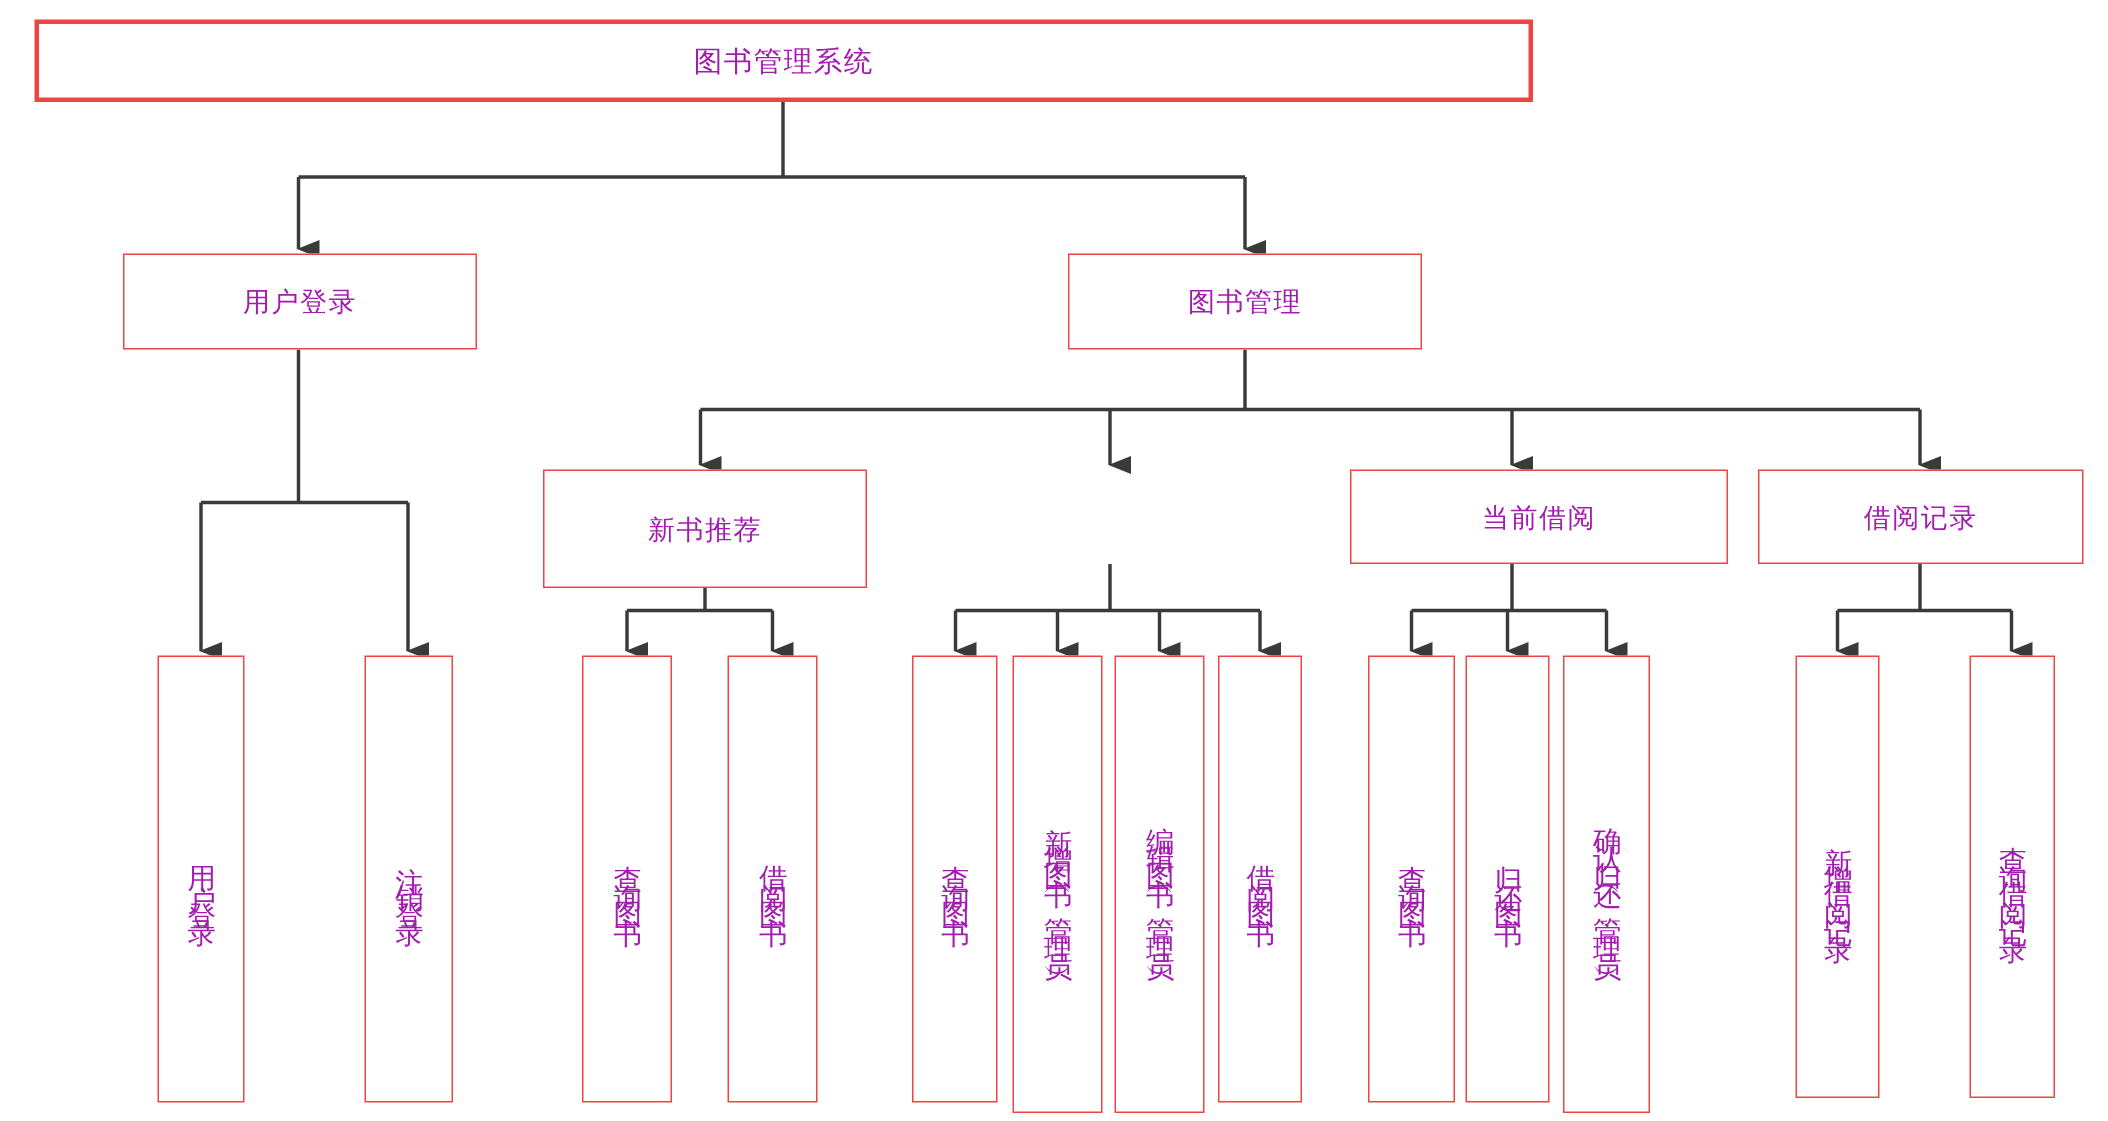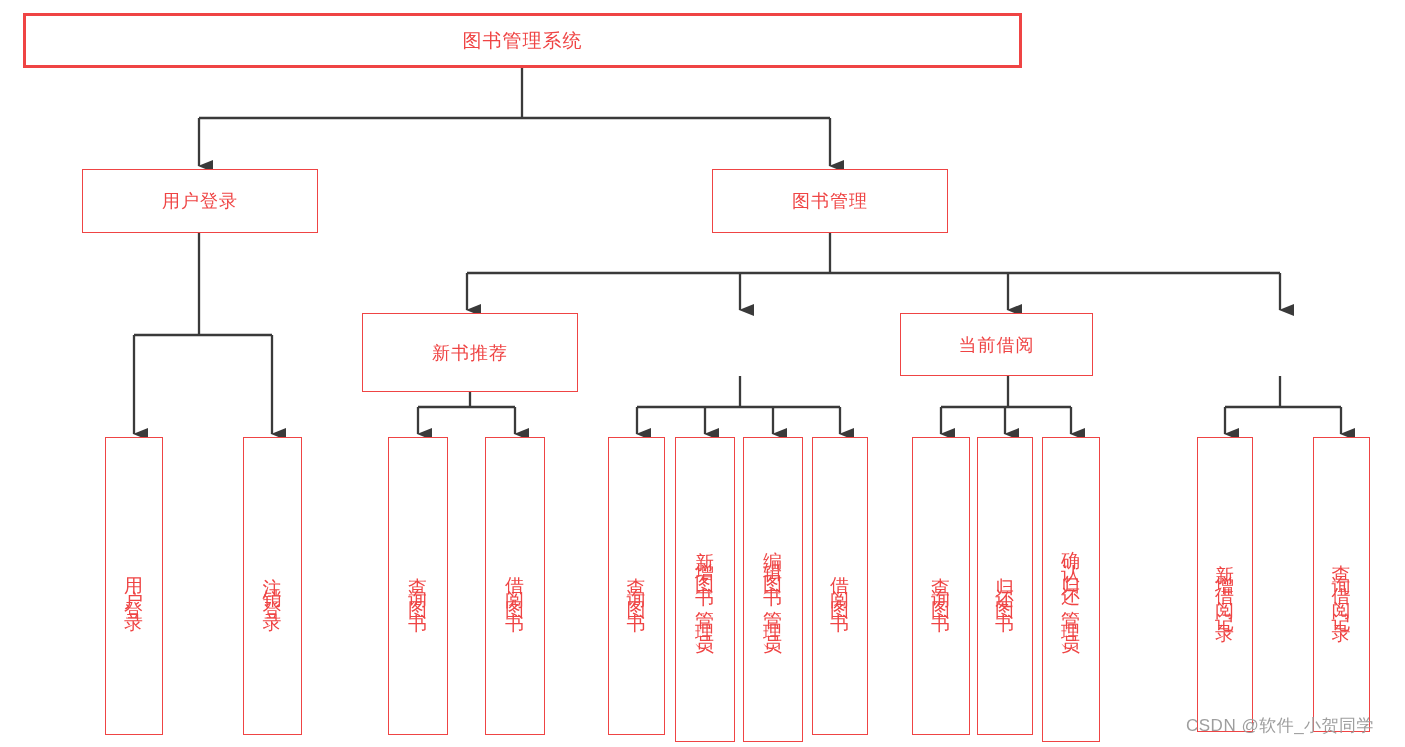"图书管理系统" .box { color: #ef4444 -> #a21caf }
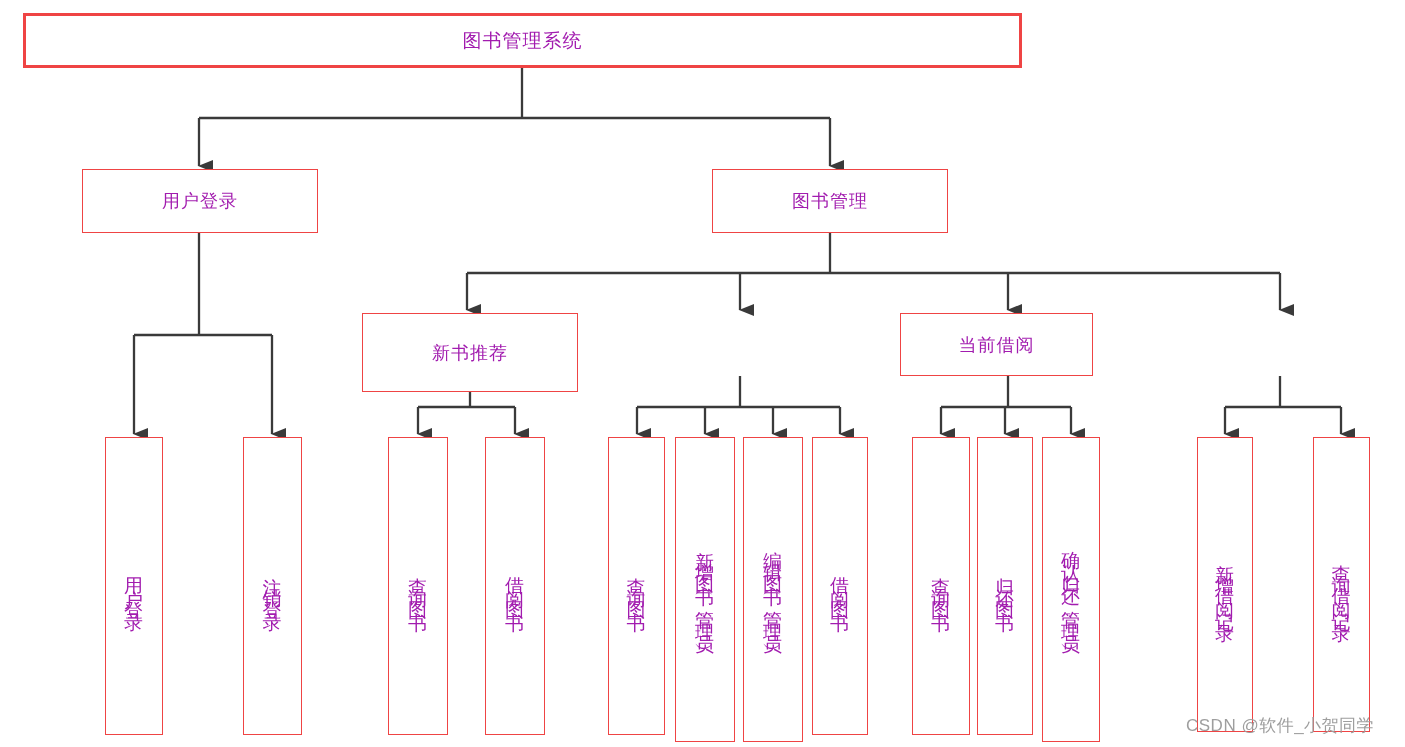"当前借阅" div.box { width: 193px -> 252px }
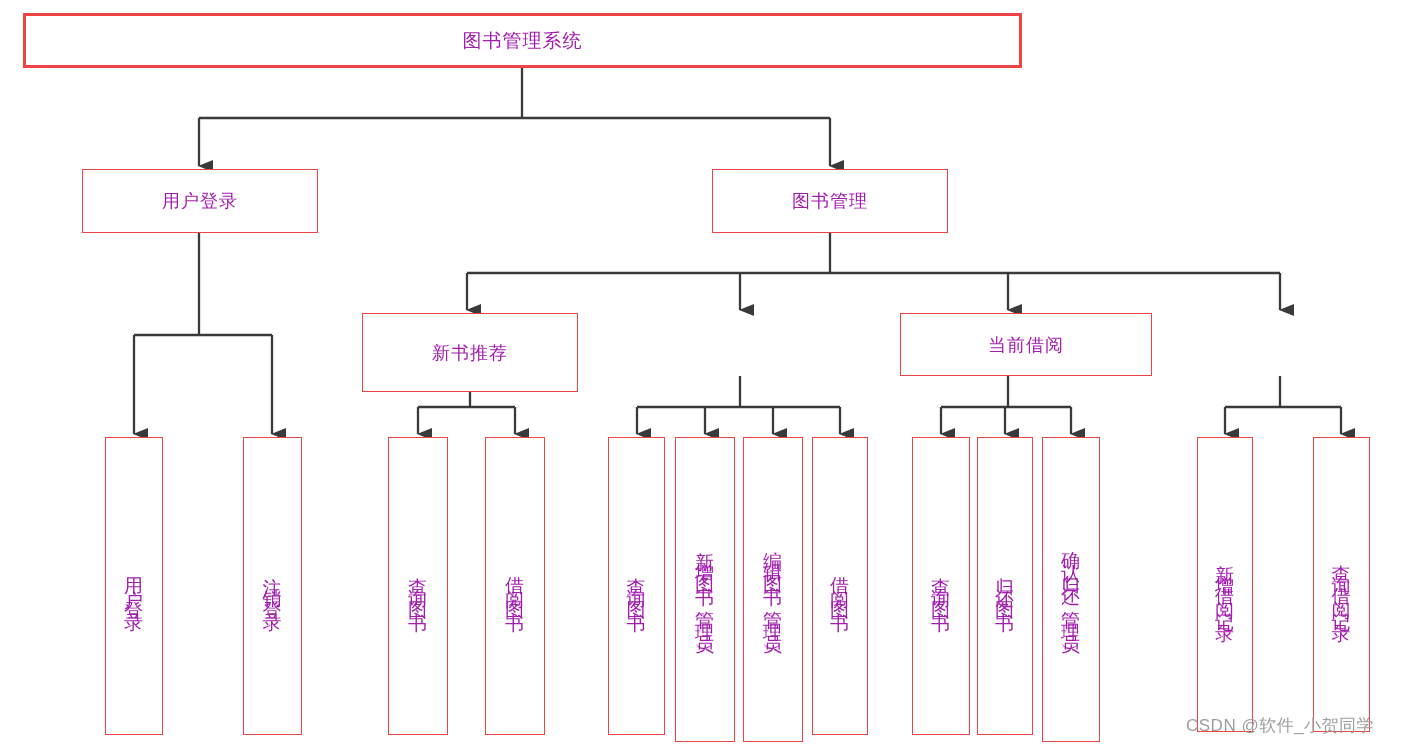"借阅记录" div.box { html: none -> <div> <span>借阅记录</span> </div> }
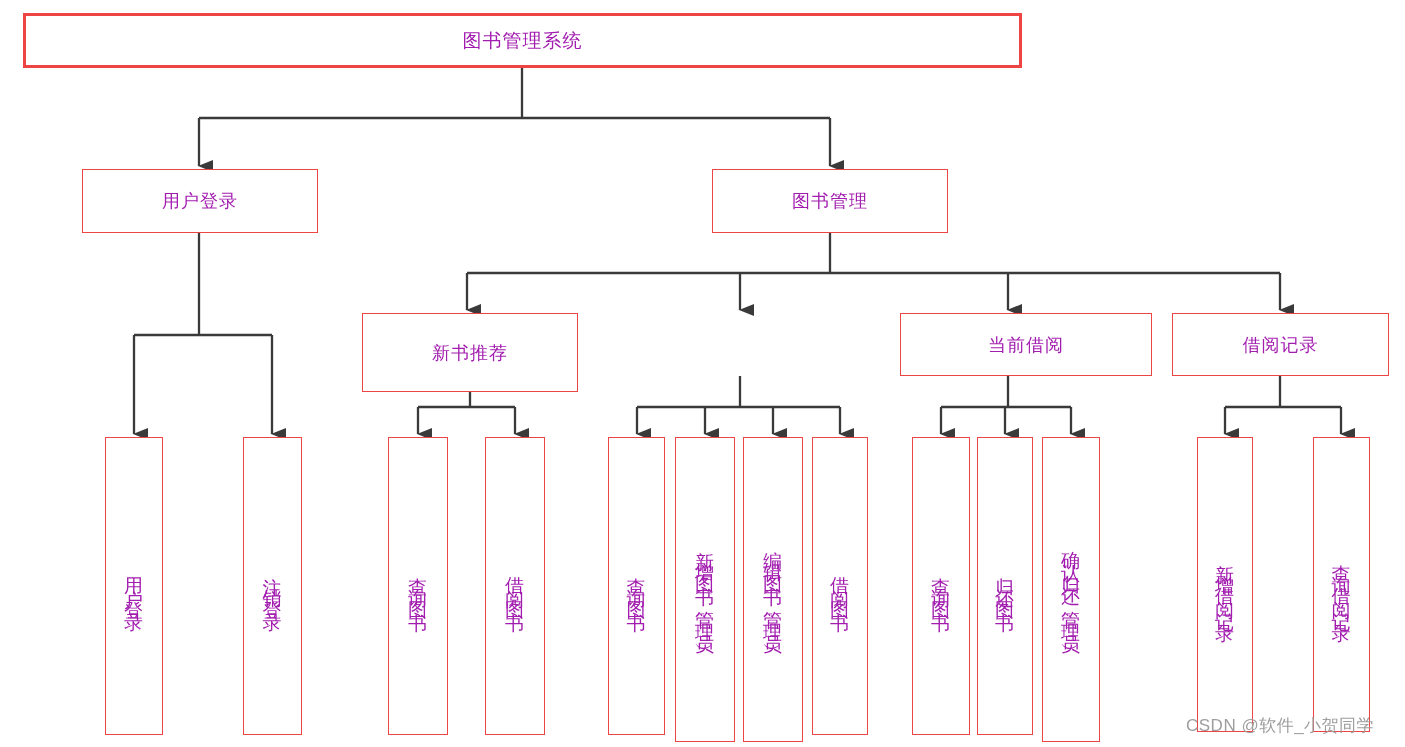"CSDN @软件_小贺同学" div.watermark { html: <div>CSDN @软件_小贺同学</div> -> none }
